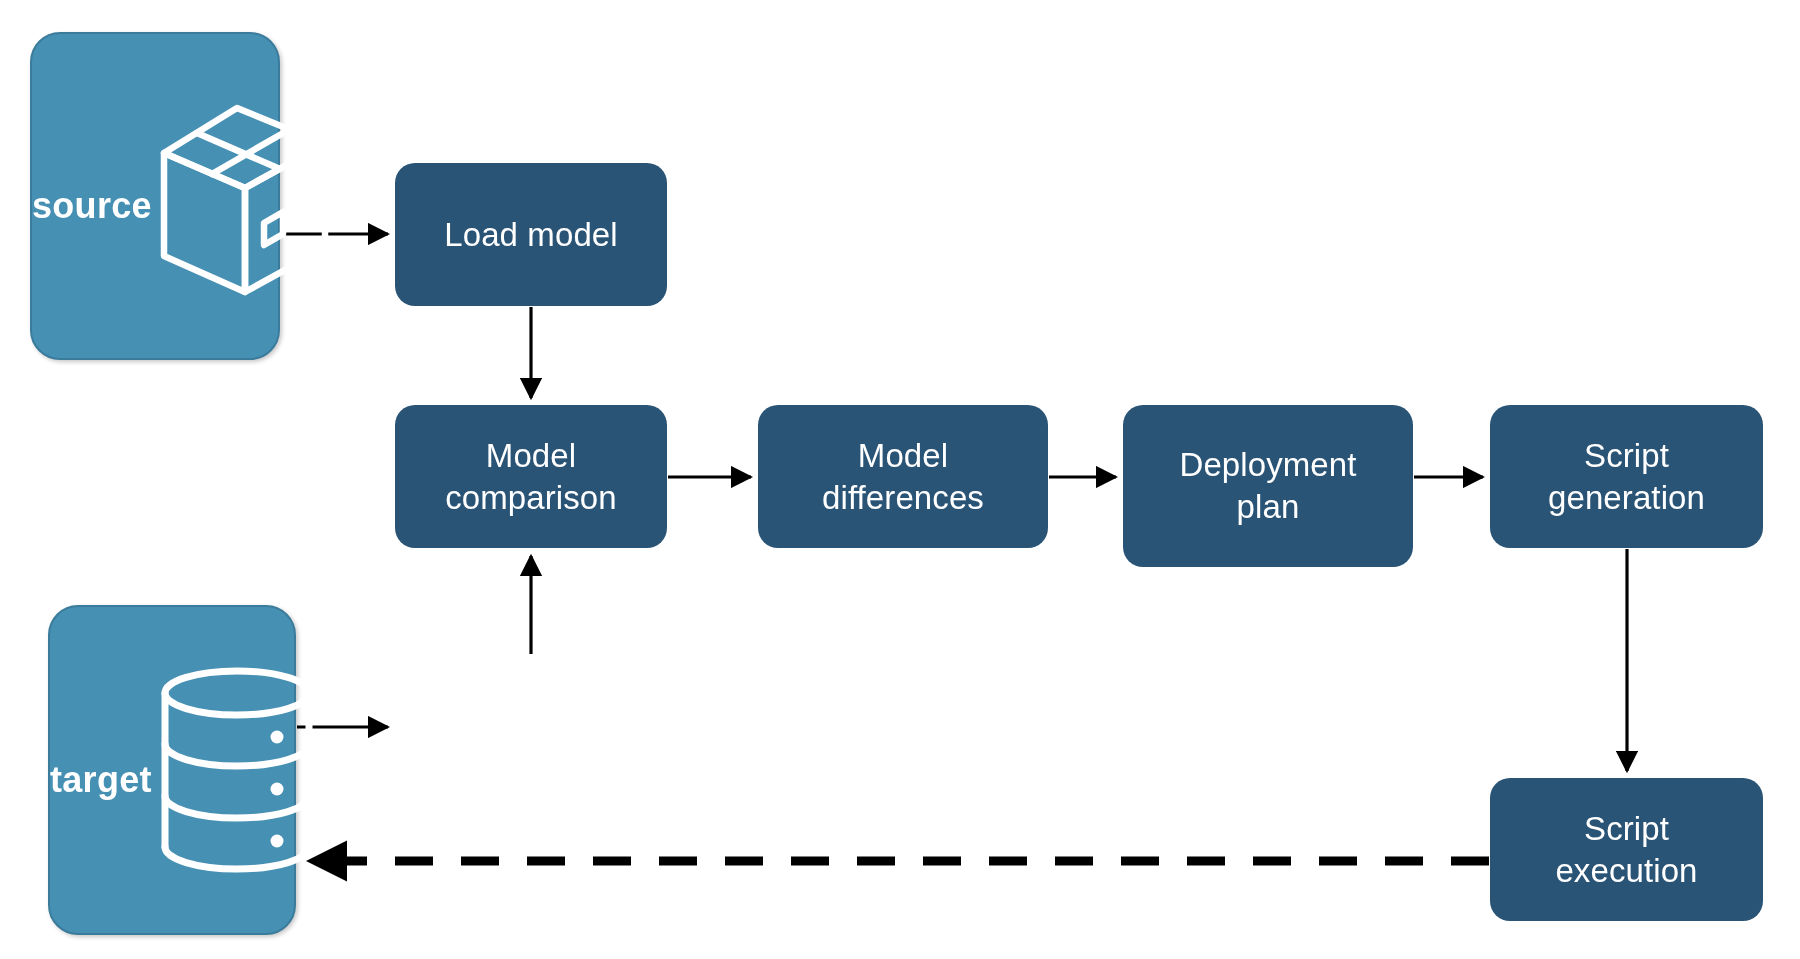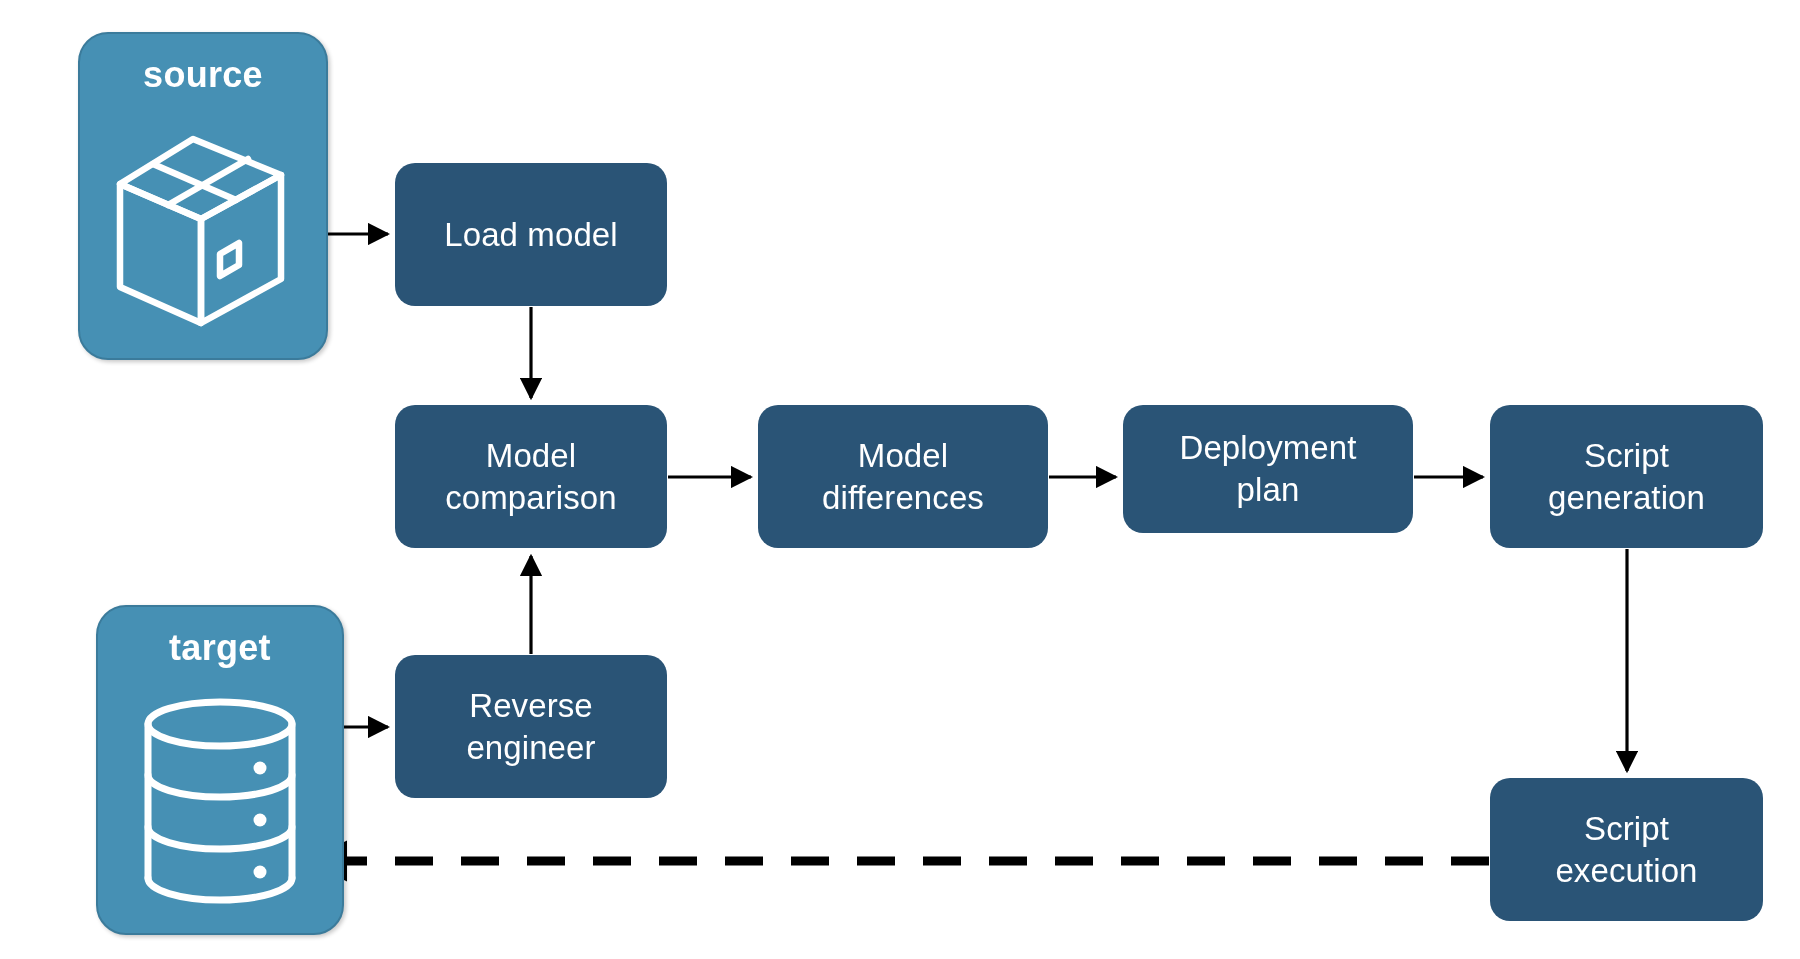"source" .store { flex-direction: column -> row; margin-left: 48px -> none }
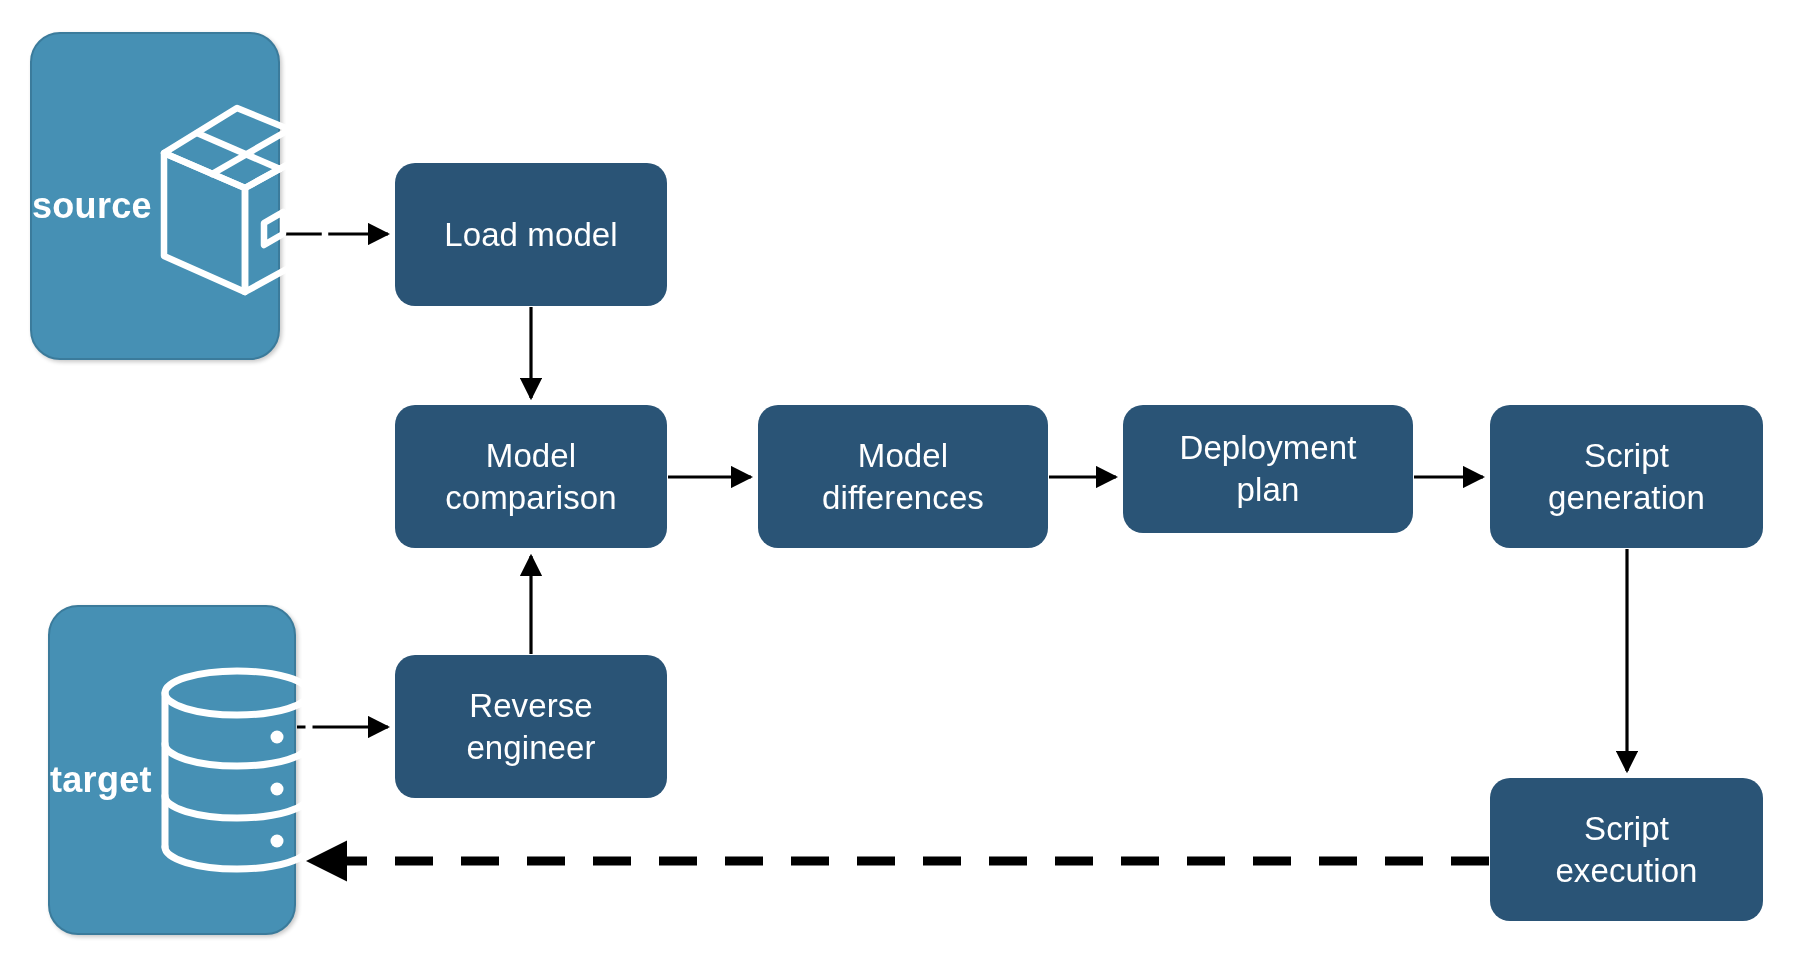"Deployment" div.node { height: 128px -> 162px }
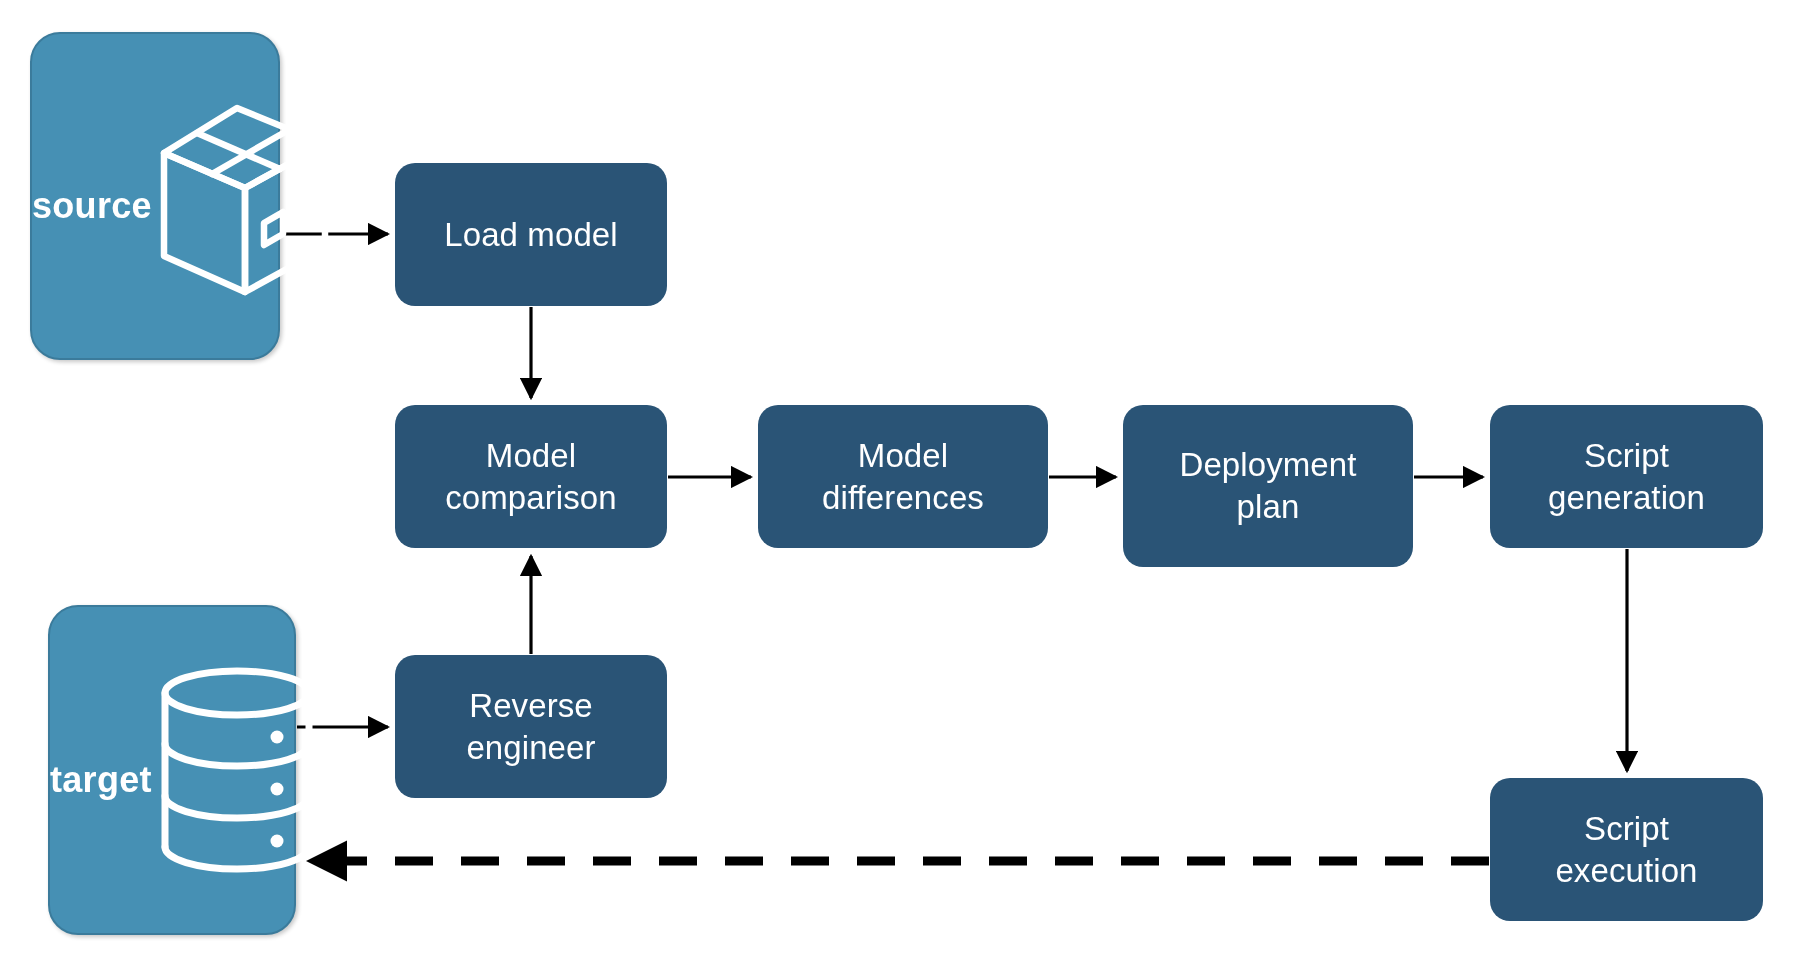"Reverse" div.node { html: <div> <span>Reverse engineer</span> </div> -> none }
